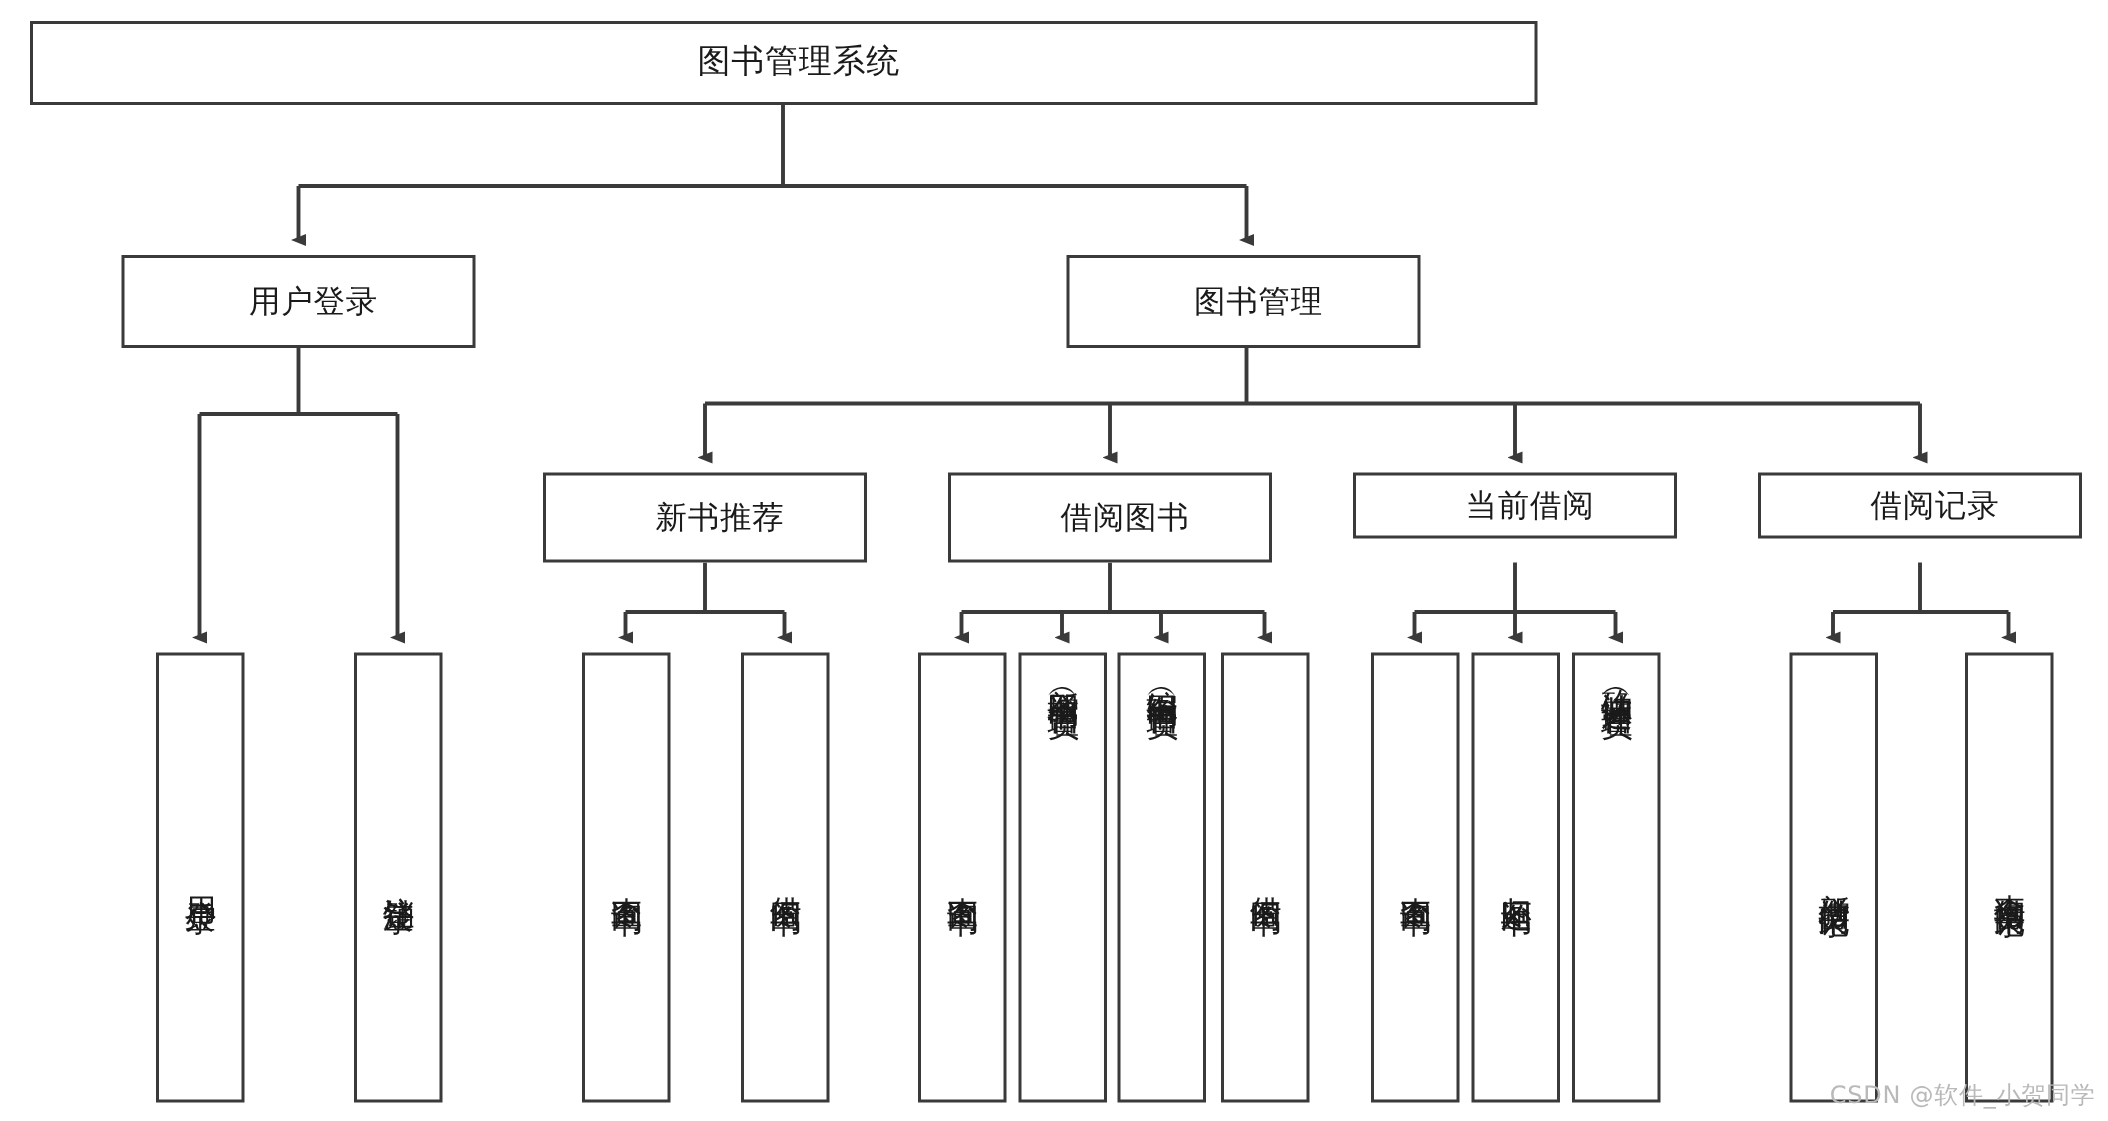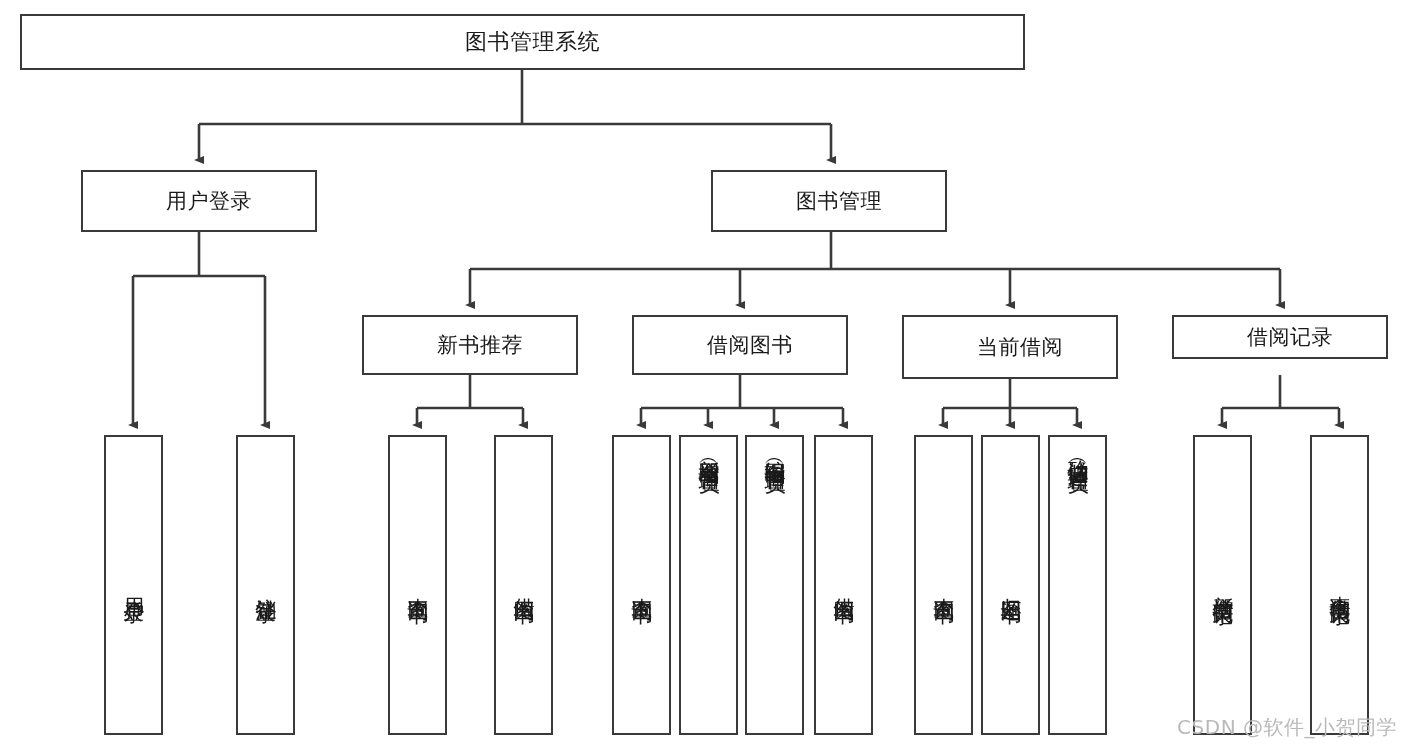"当前借阅" div.node { height: 64px -> 44px }
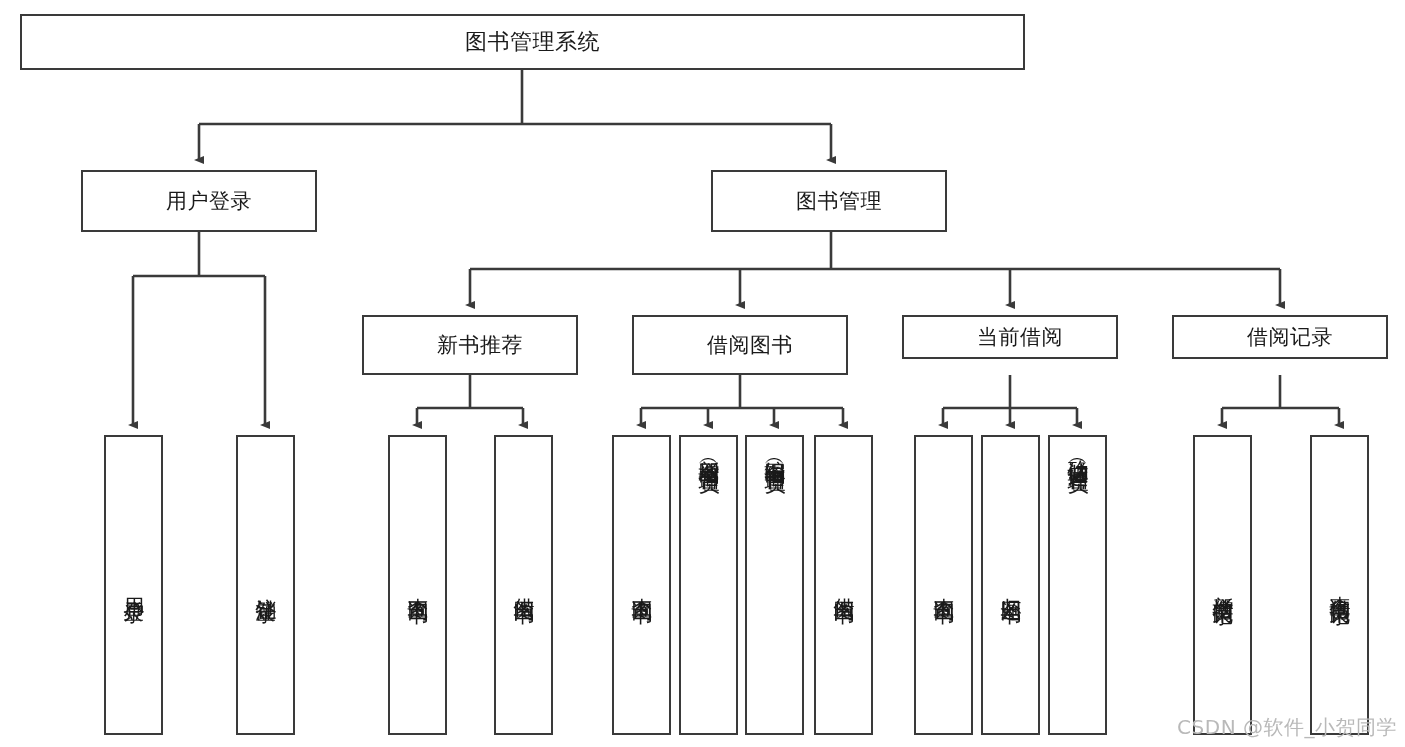"CSDN @软件_小贺同学" .watermark { font-size: 20px -> 16px }
